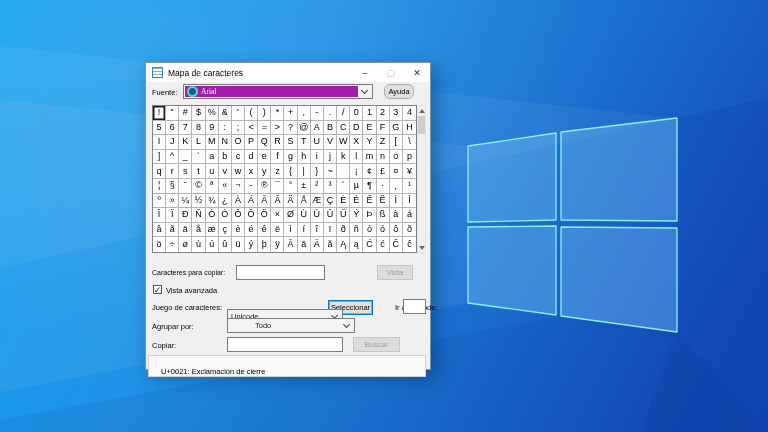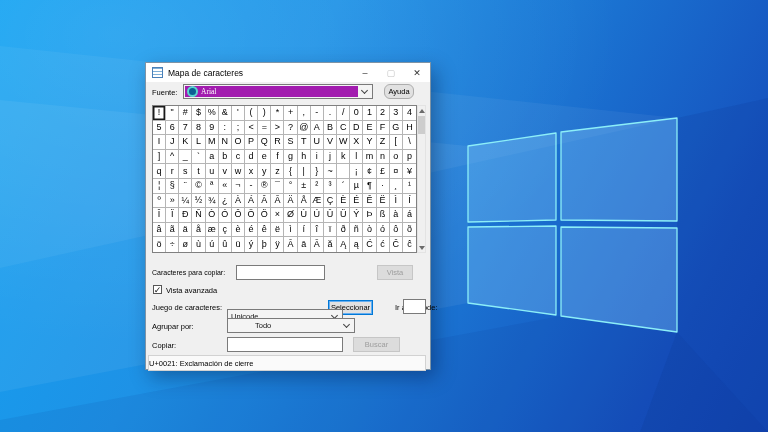"U+0021: Exclamación de cierre" .statusbar { align-items: center -> flex-end; height: 16px -> 22px; padding-left: 0 -> 12px }
